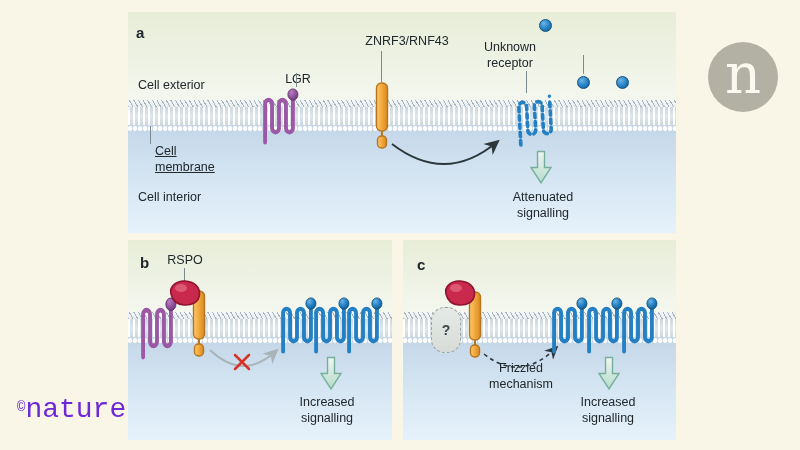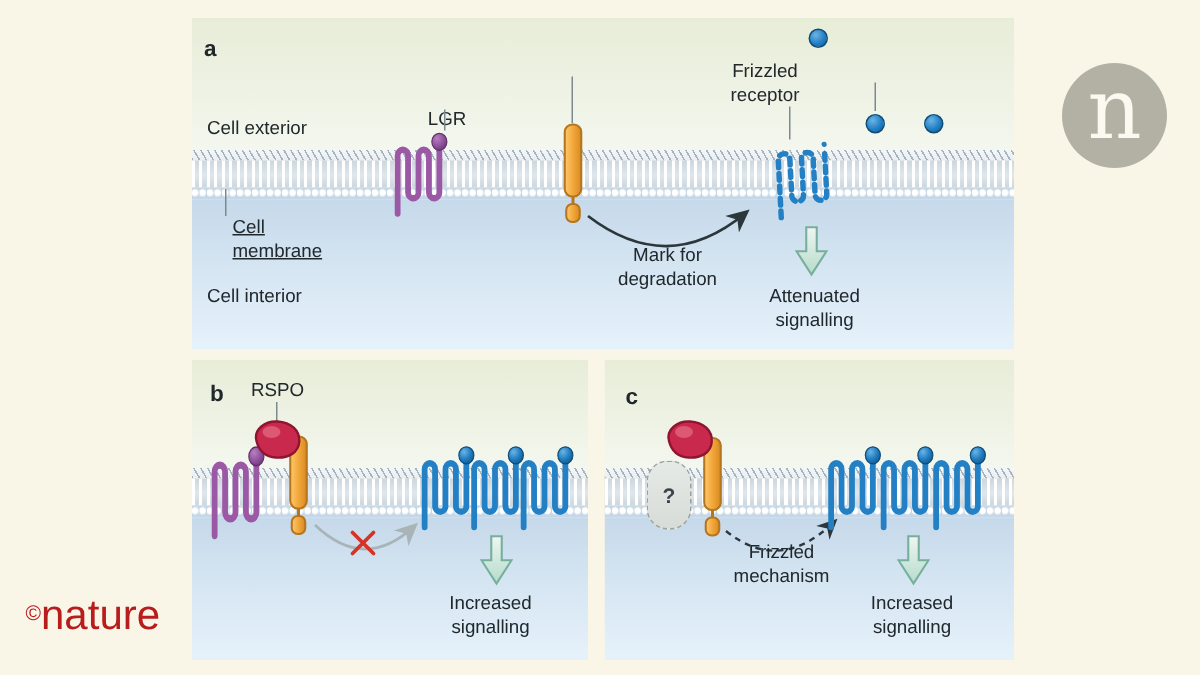"ZNRF3/RNF43" div.lbl { html: none -> <div>ZNRF3/RNF43</div> }
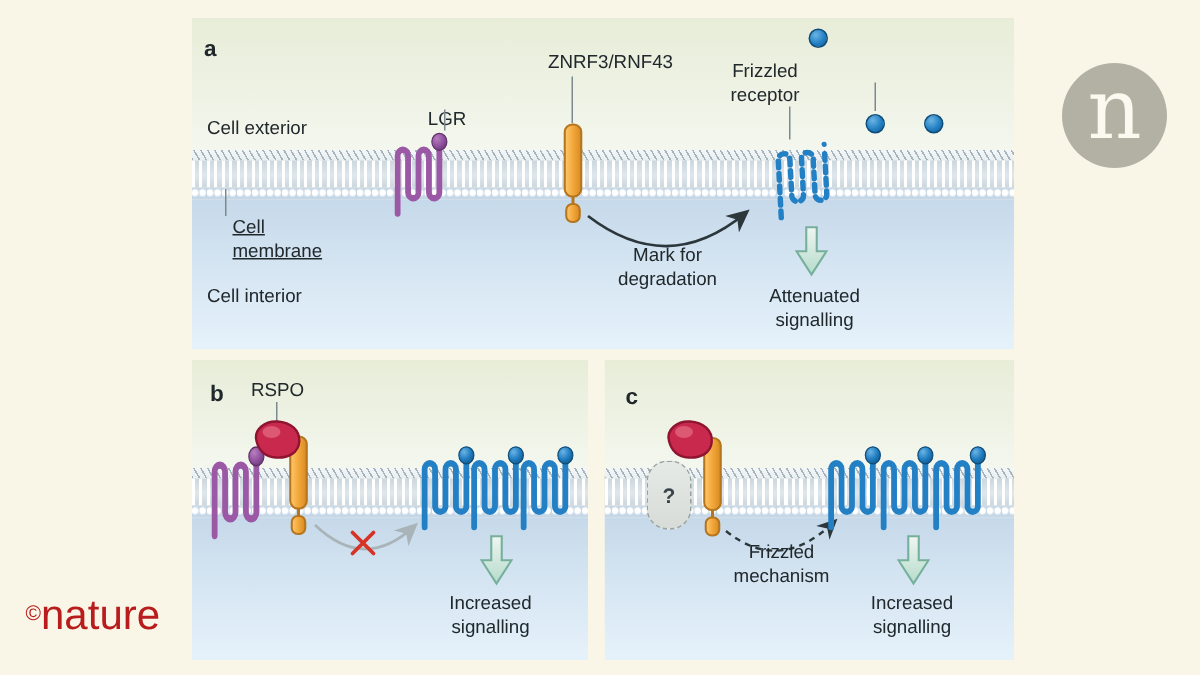"Frizzled receptor" div.lbl { text: Frizzled -> Unknown }
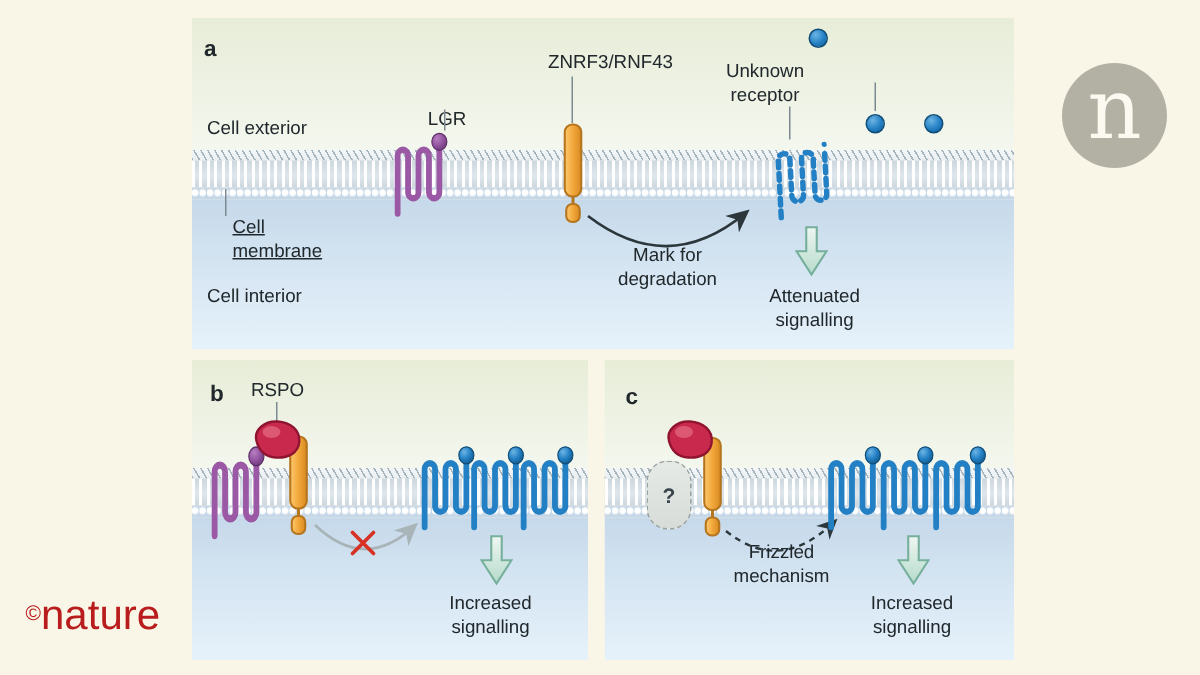"Mark for degradation" div.lbl { html: <div>Mark for degradation</div> -> none }
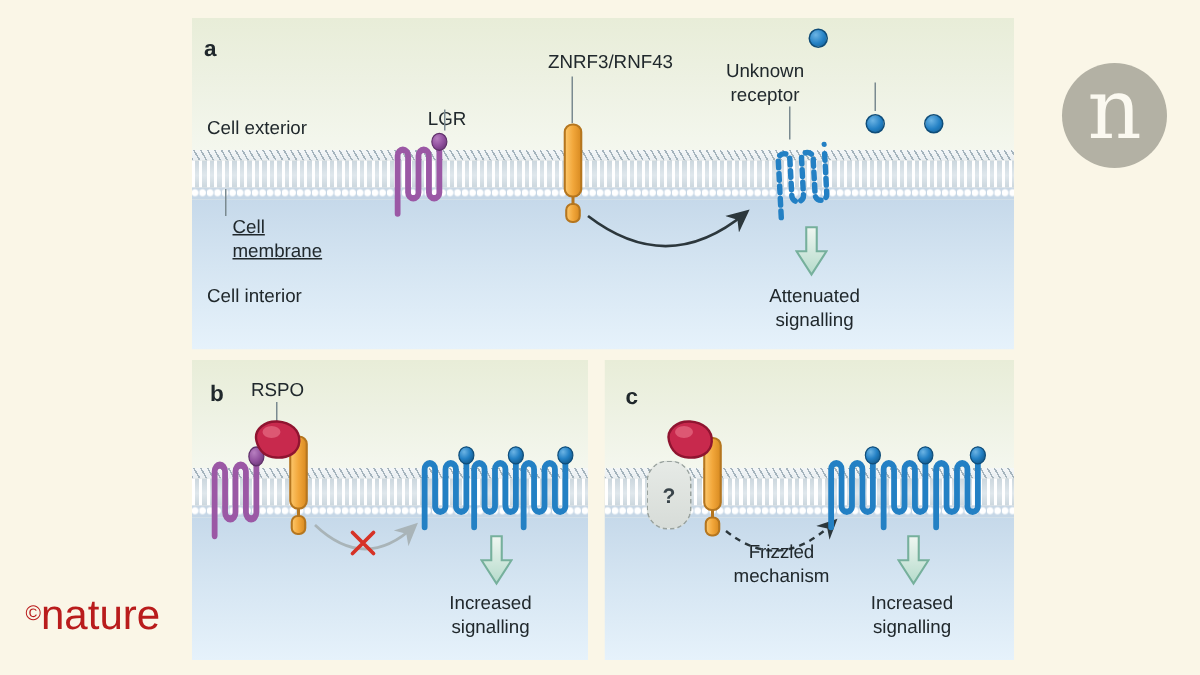"©nature" .watermark { color: #b91c1c -> #6d28d9; font-family: Liberation Sans, sans-serif -> Liberation Mono, monospace }
